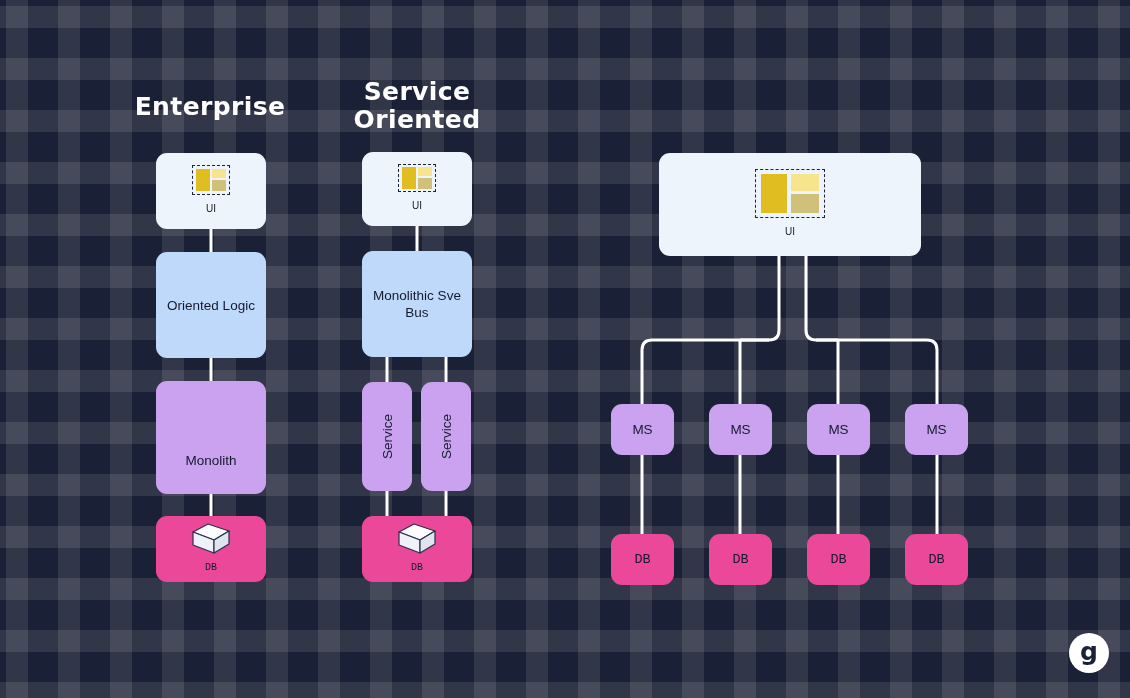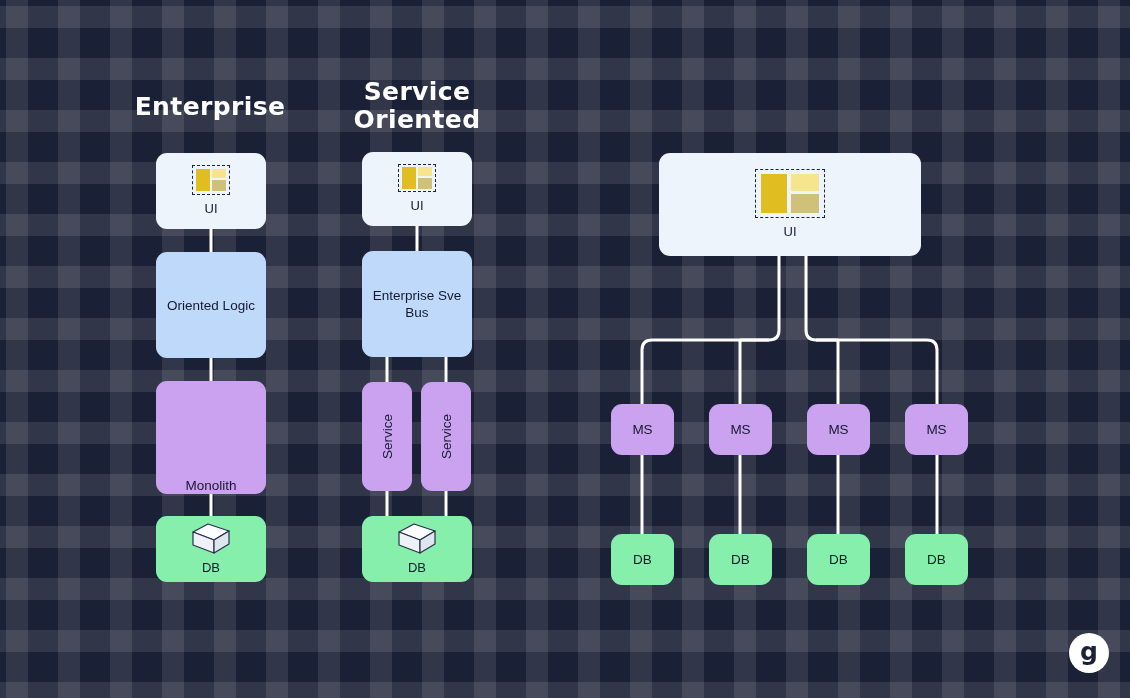"UI" .node .caption { font-size: 13px -> 10px }
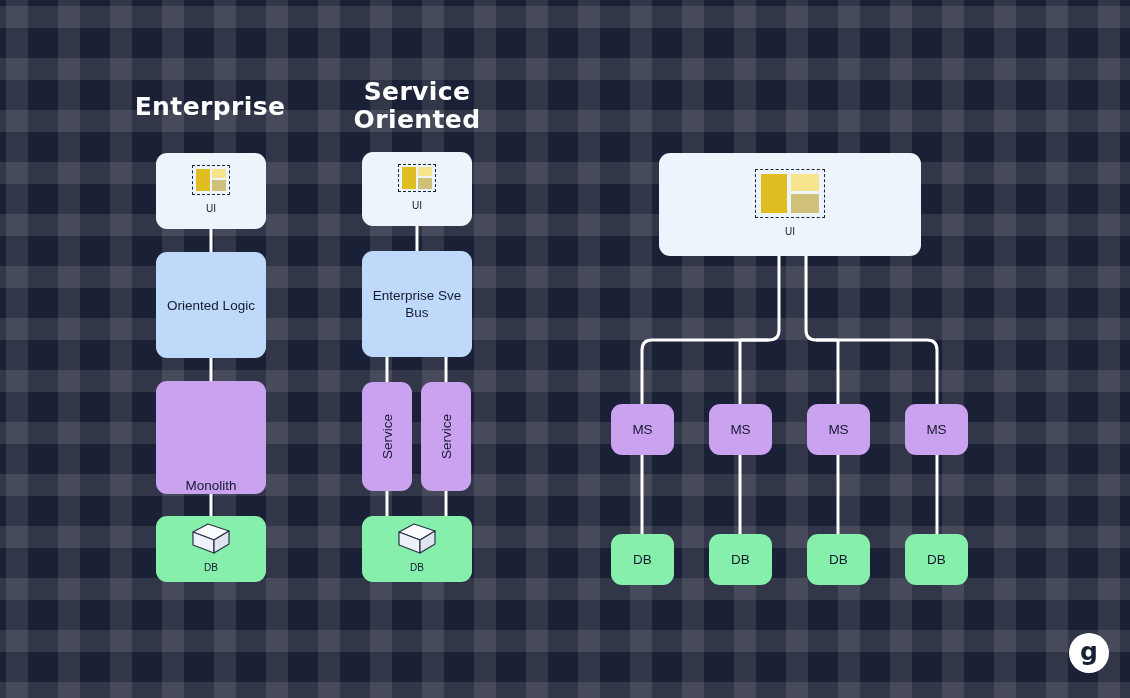"Enterprise Sve Bus" span.label { text: Enterprise -> Monolithic }
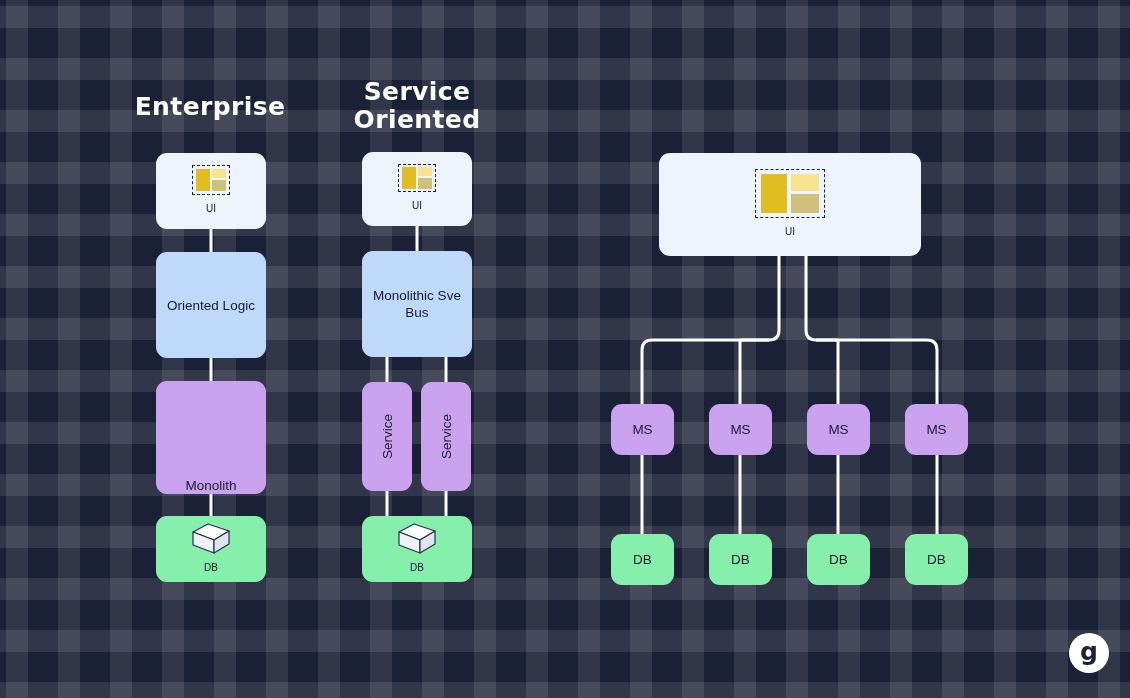"Monolith" div.node { justify-content: flex-end -> center }
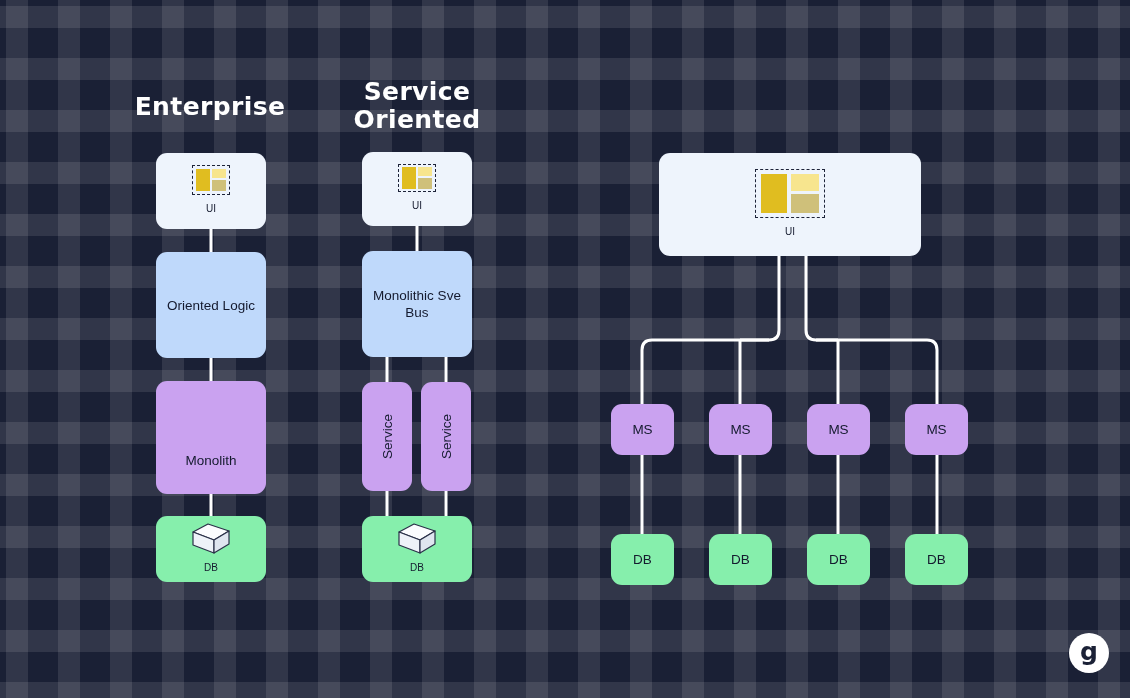"DB" .node.green { background: #86efac -> #ec4899; font-family: none -> Liberation Mono, monospace }
